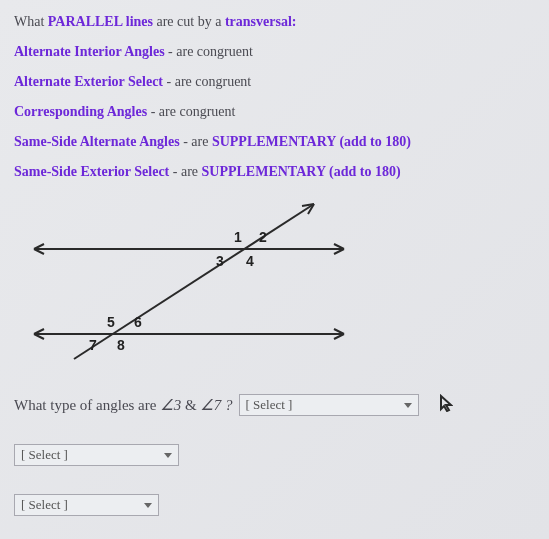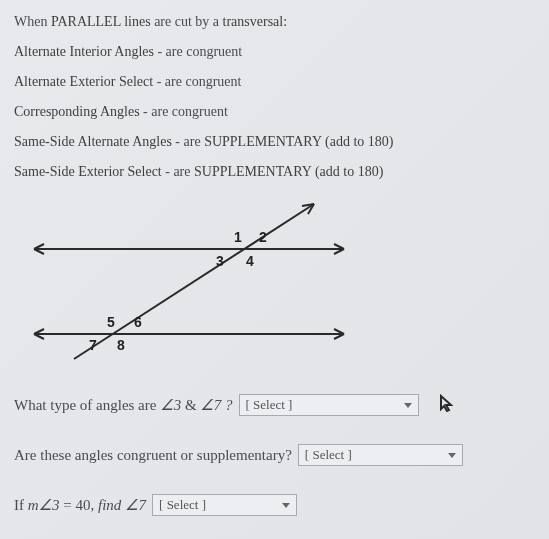"When" span { text: When -> What }
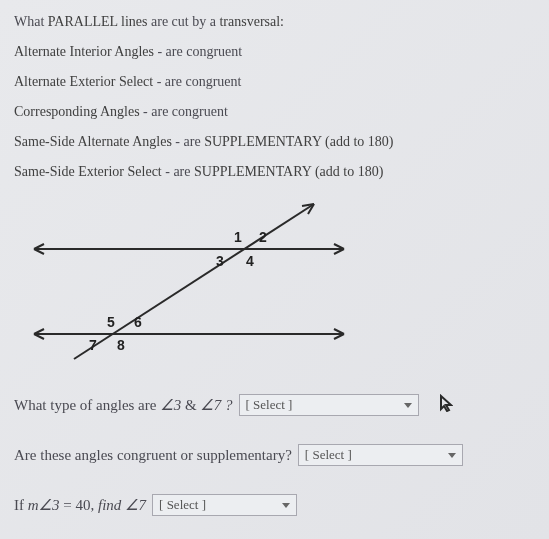"PARALLEL lines" .rule-line .bold { color: #404040 -> #6d28d9; font-weight: normal -> bold }
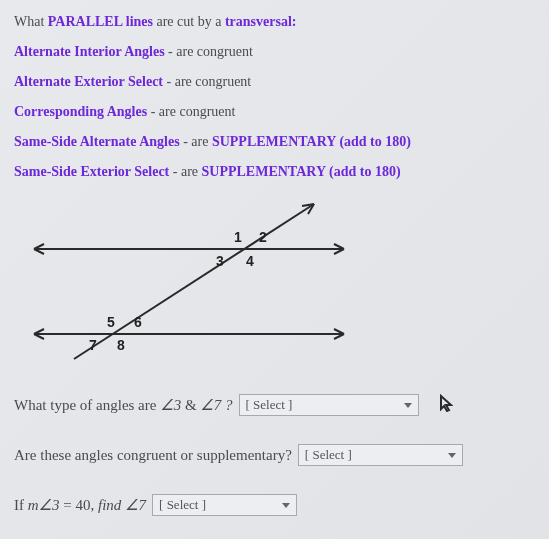"Are these angles congruent or" span { html: <span>Are these angles congruent or supplementary?</span> -> none }
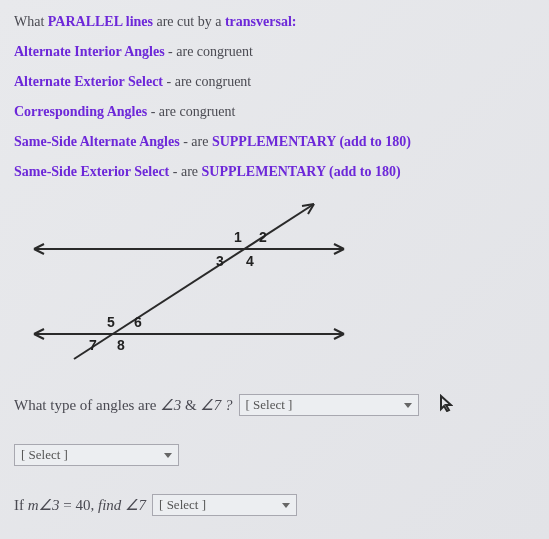"If m∠3 = 40, find" span { html: <span> <span>If </span><span>m∠3</span><span> = </span><span>40, </span><span>find ∠7</span> </span> -> none }
